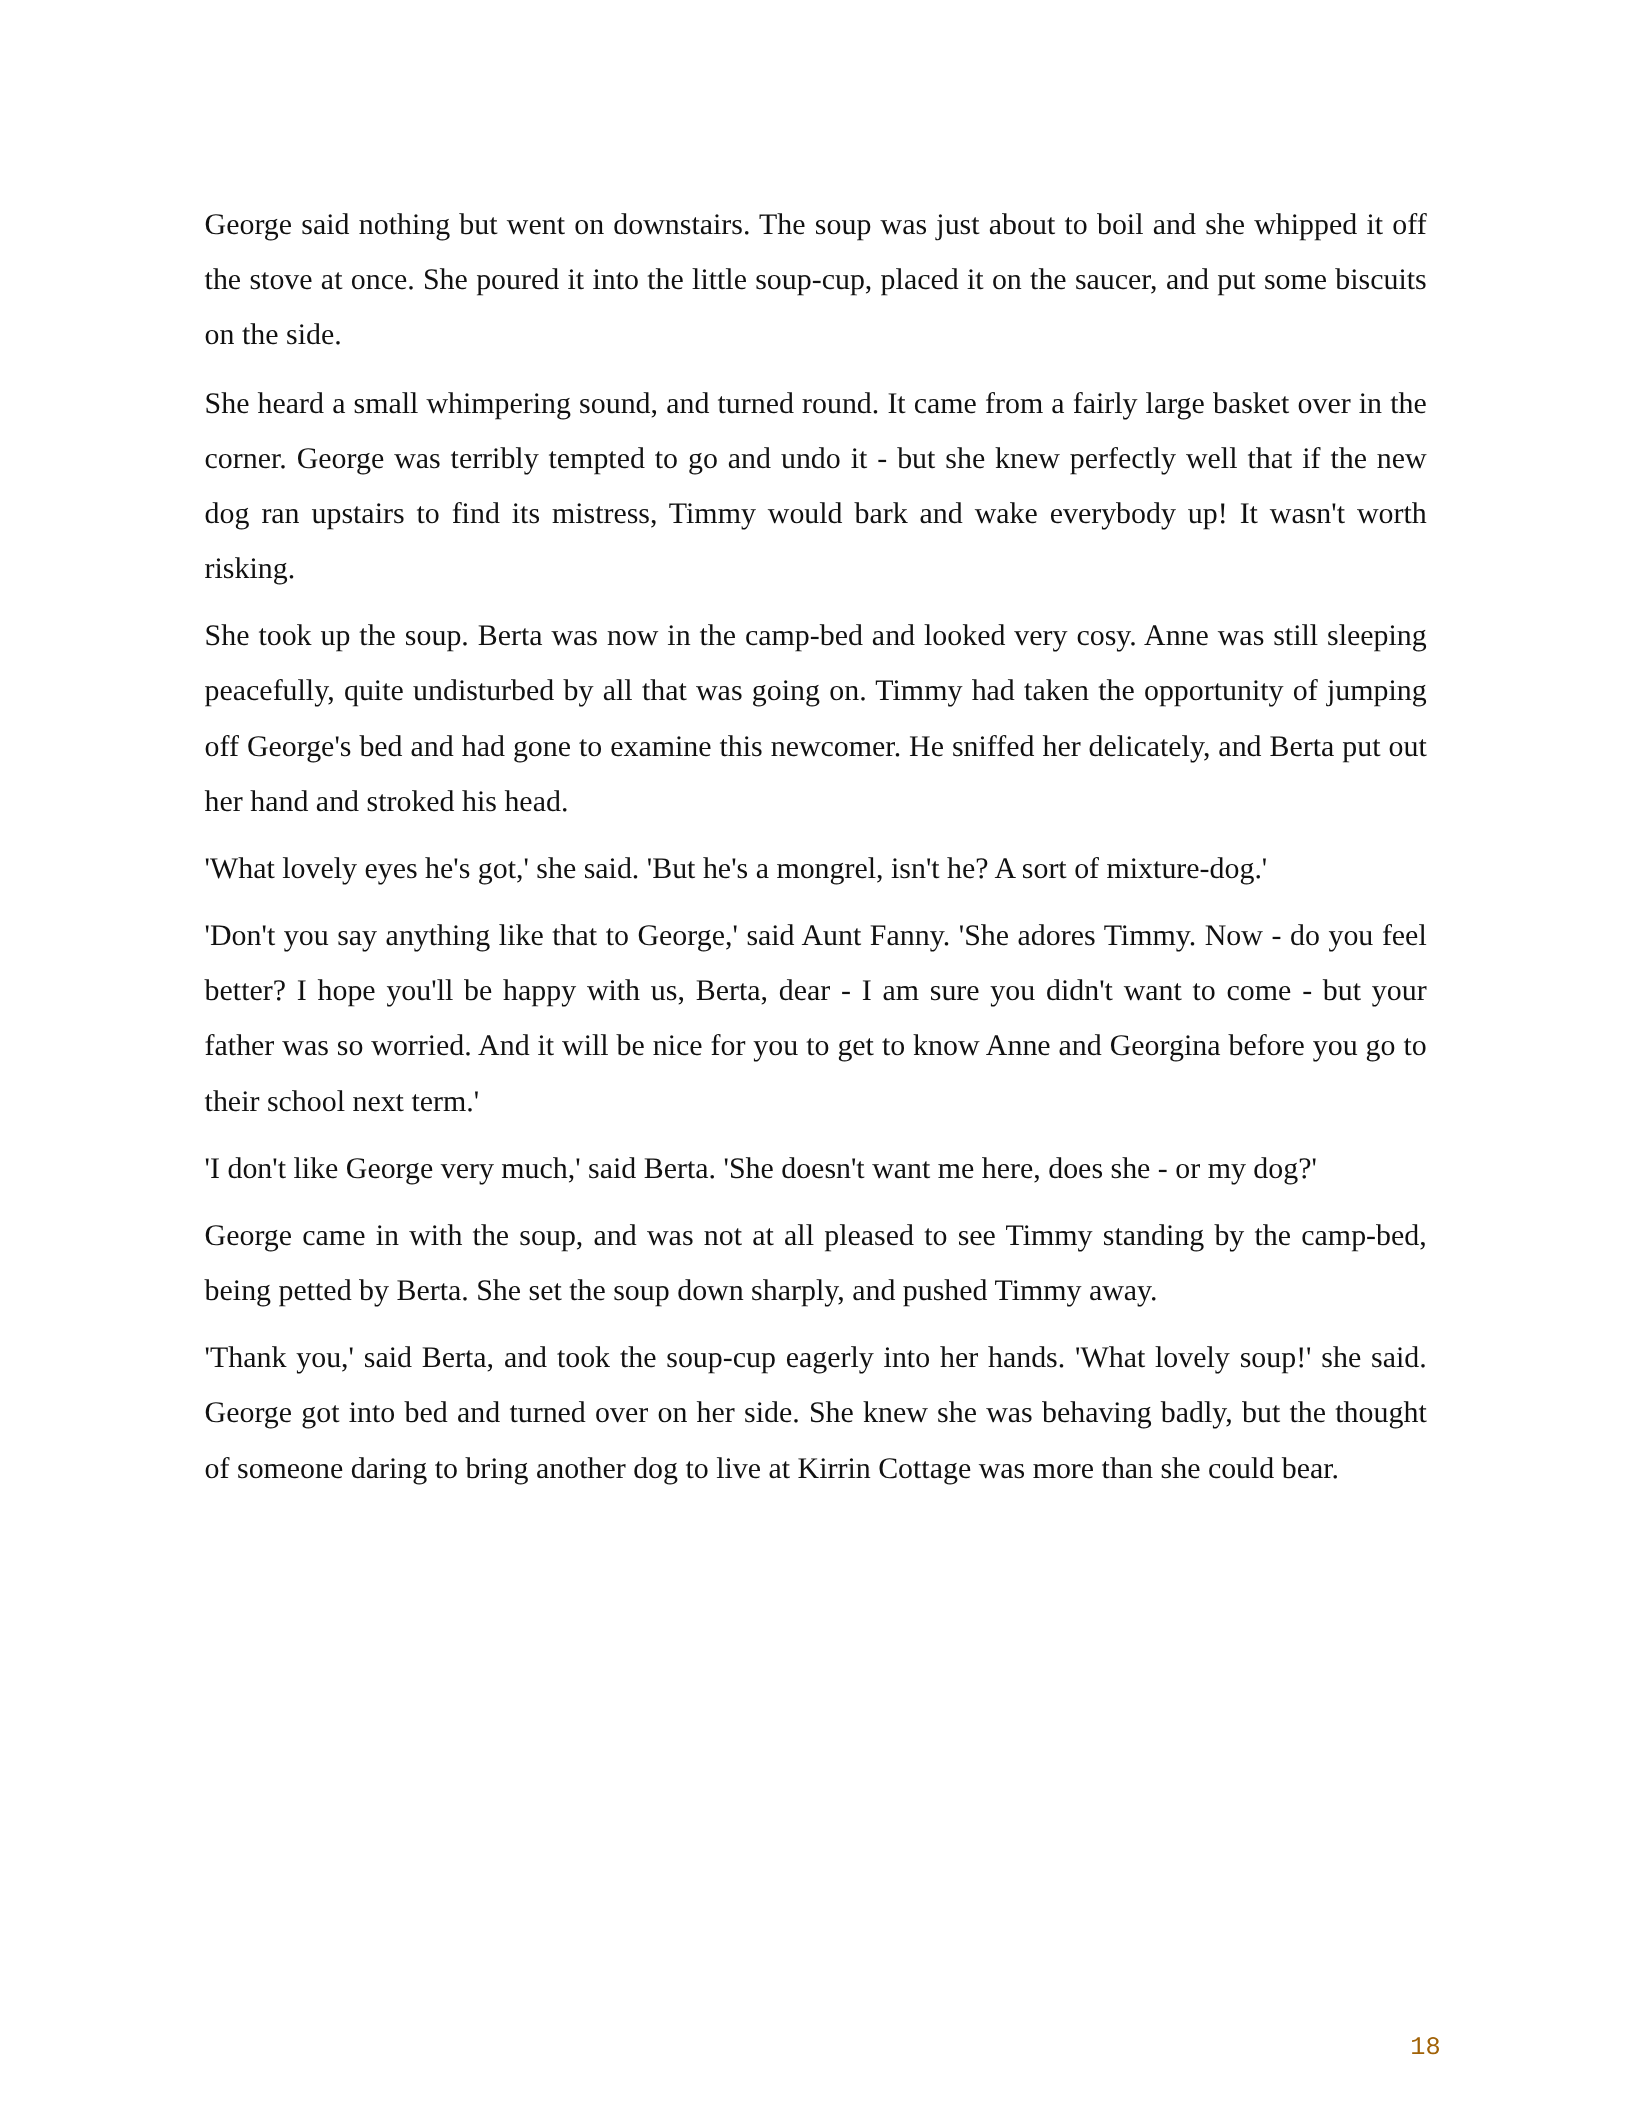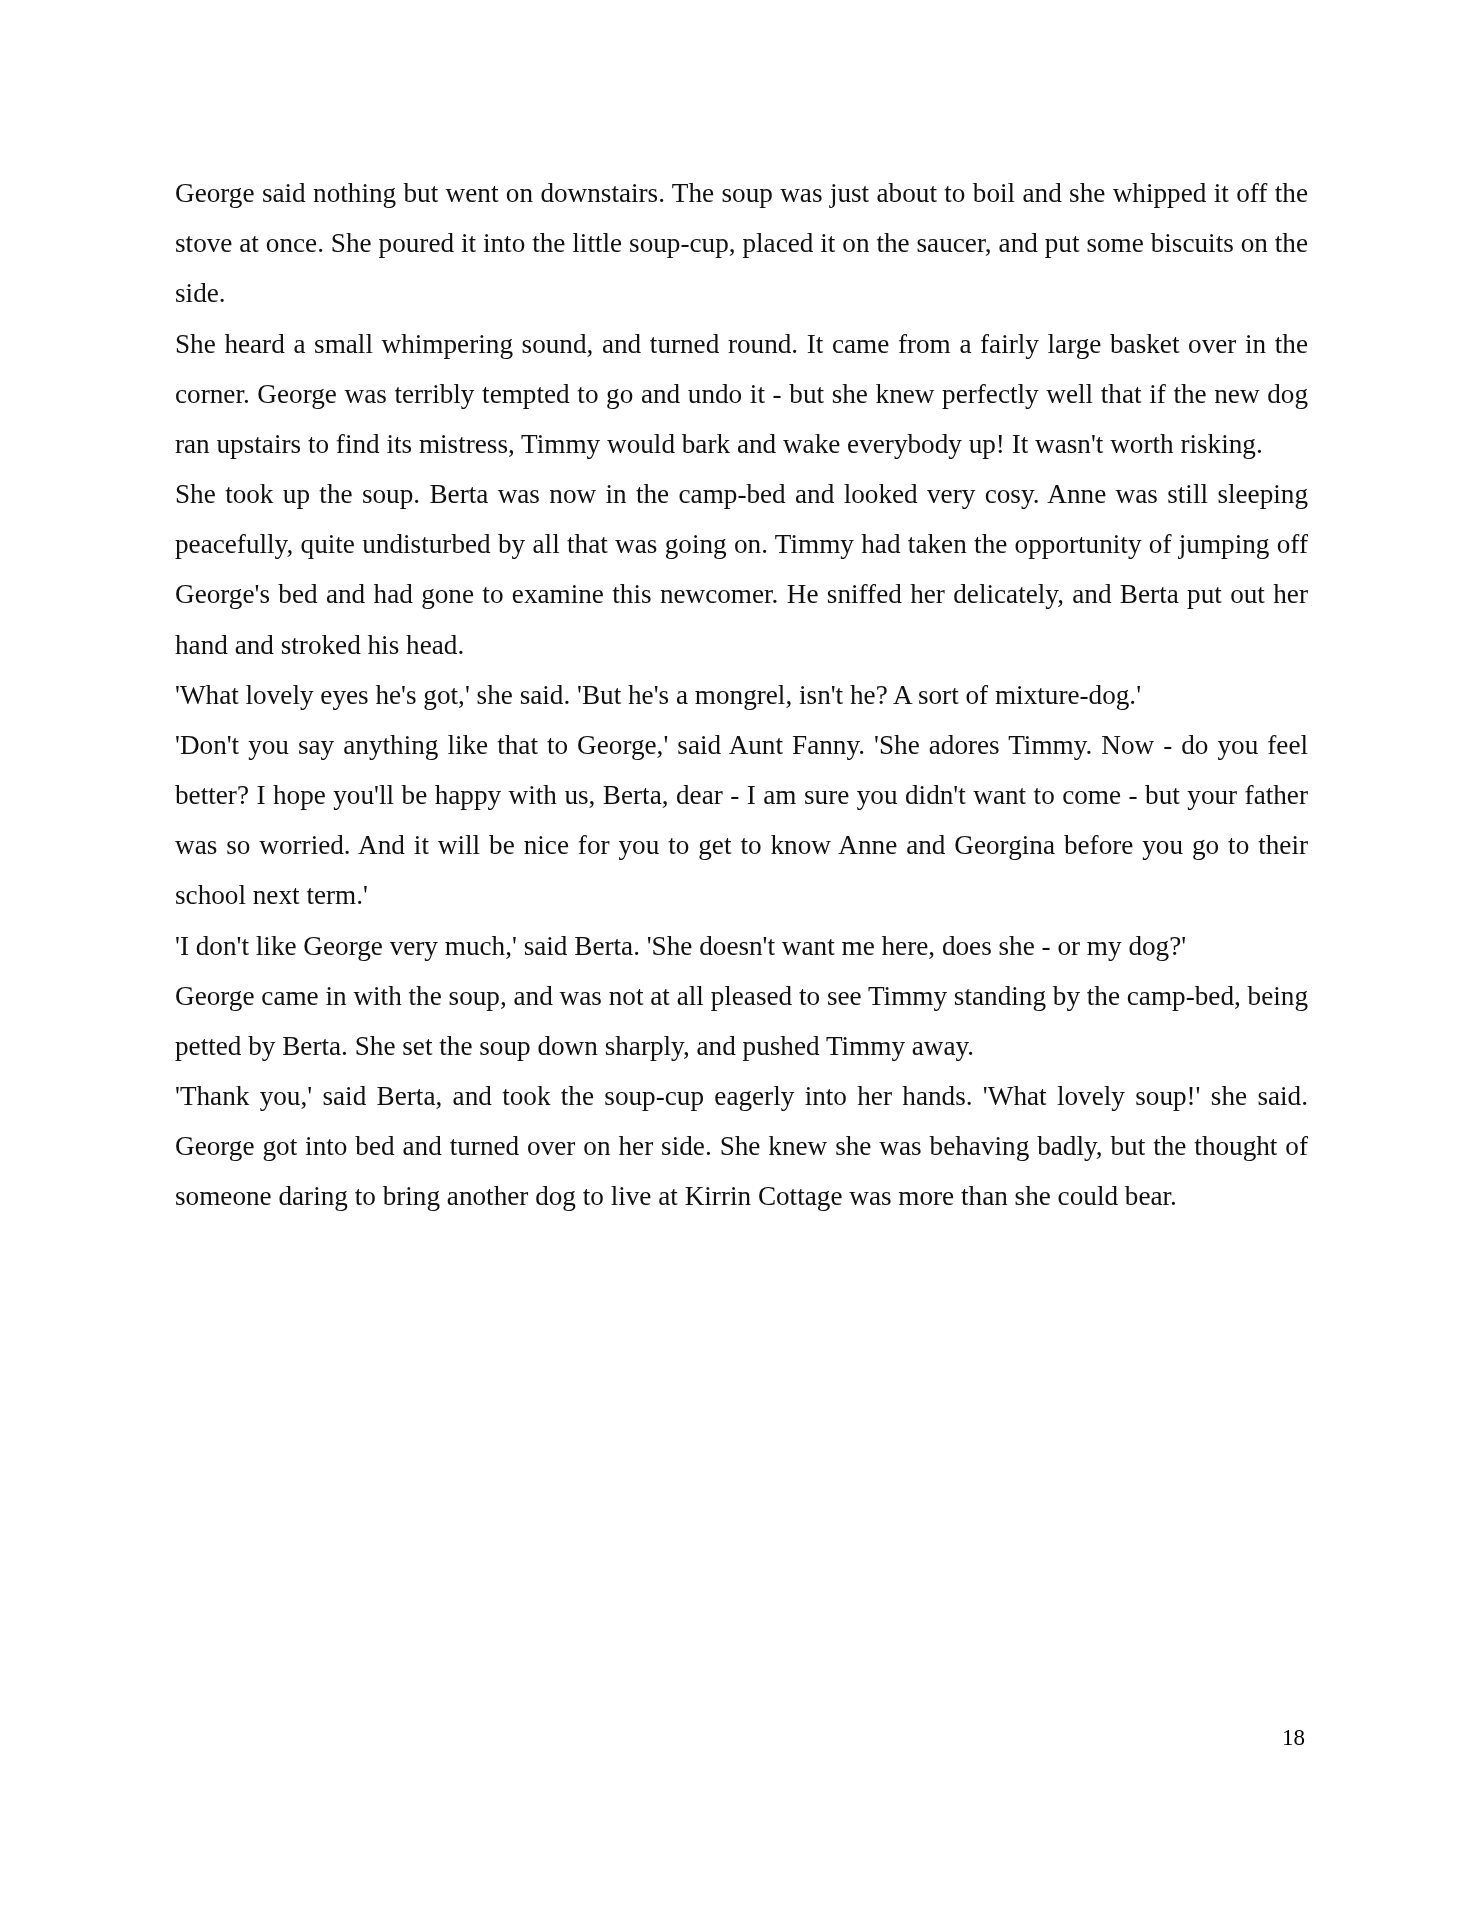"George said nothing but went" .para { margin: 0 -> 11px }
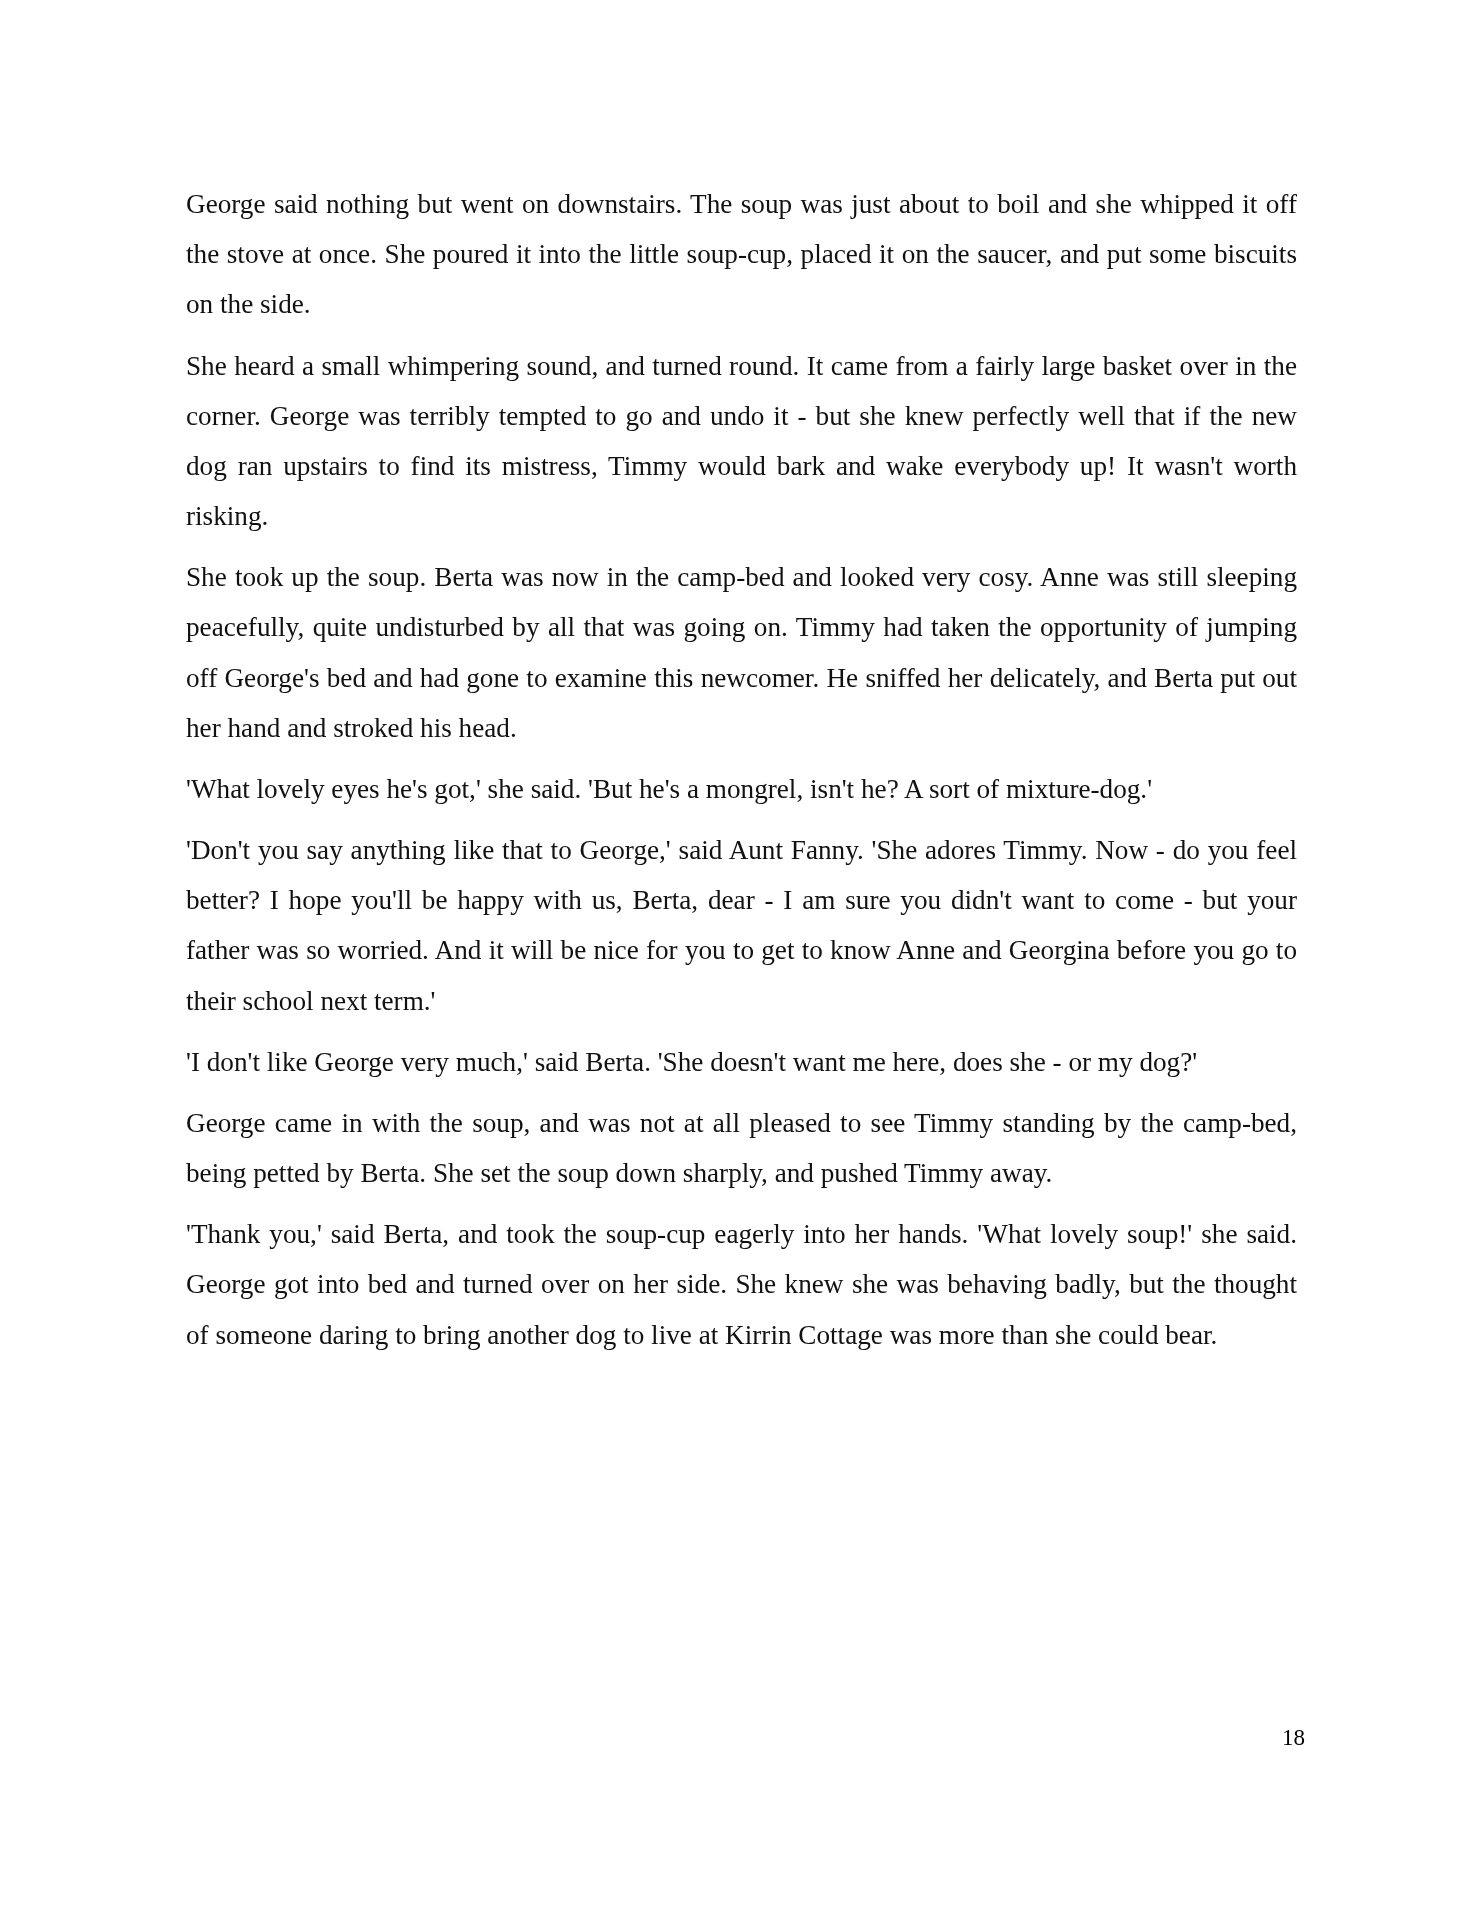"18" .page-number { color: #000000 -> #a16207; font-family: Liberation Serif, serif -> Liberation Mono, monospace; top: 1724px -> 1847px }
